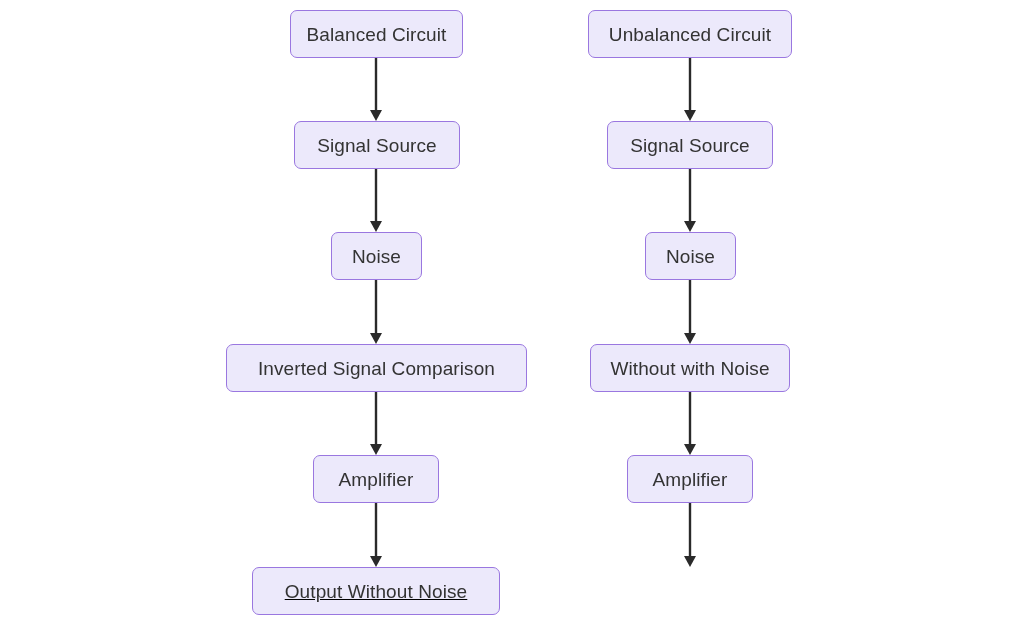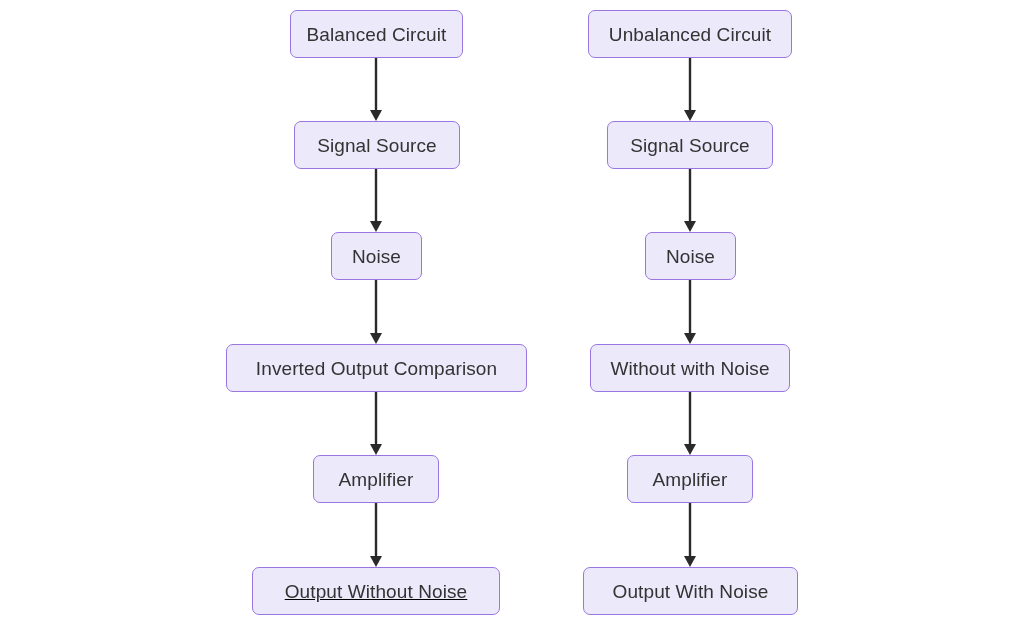"Inverted Output Comparison" span.node-label { text: Output -> Signal }
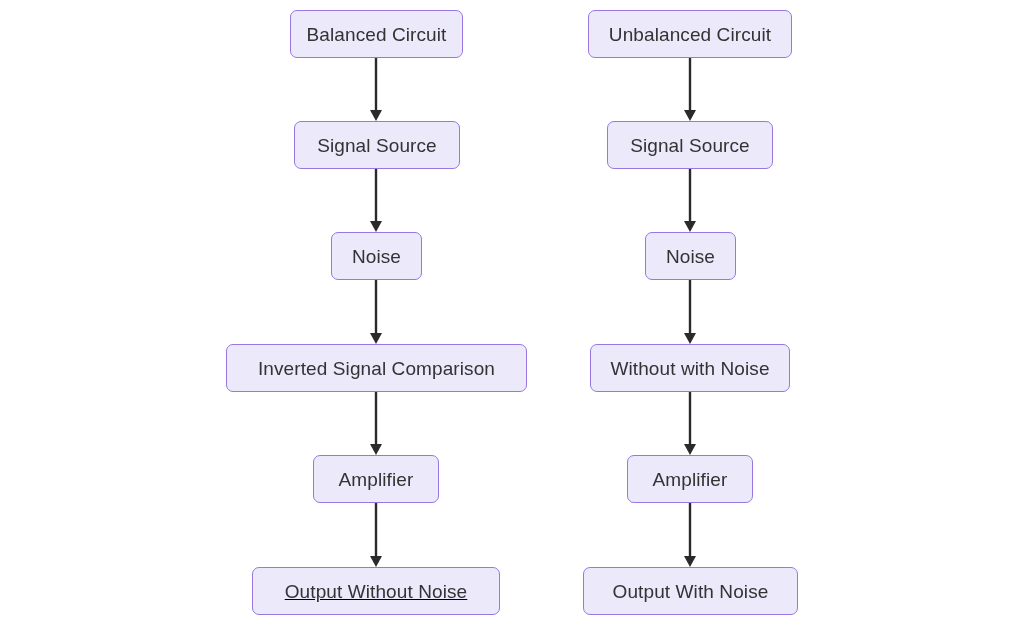"Output With Noise" div.node { html: <div> <span>Output With Noise</span> </div> -> none }
